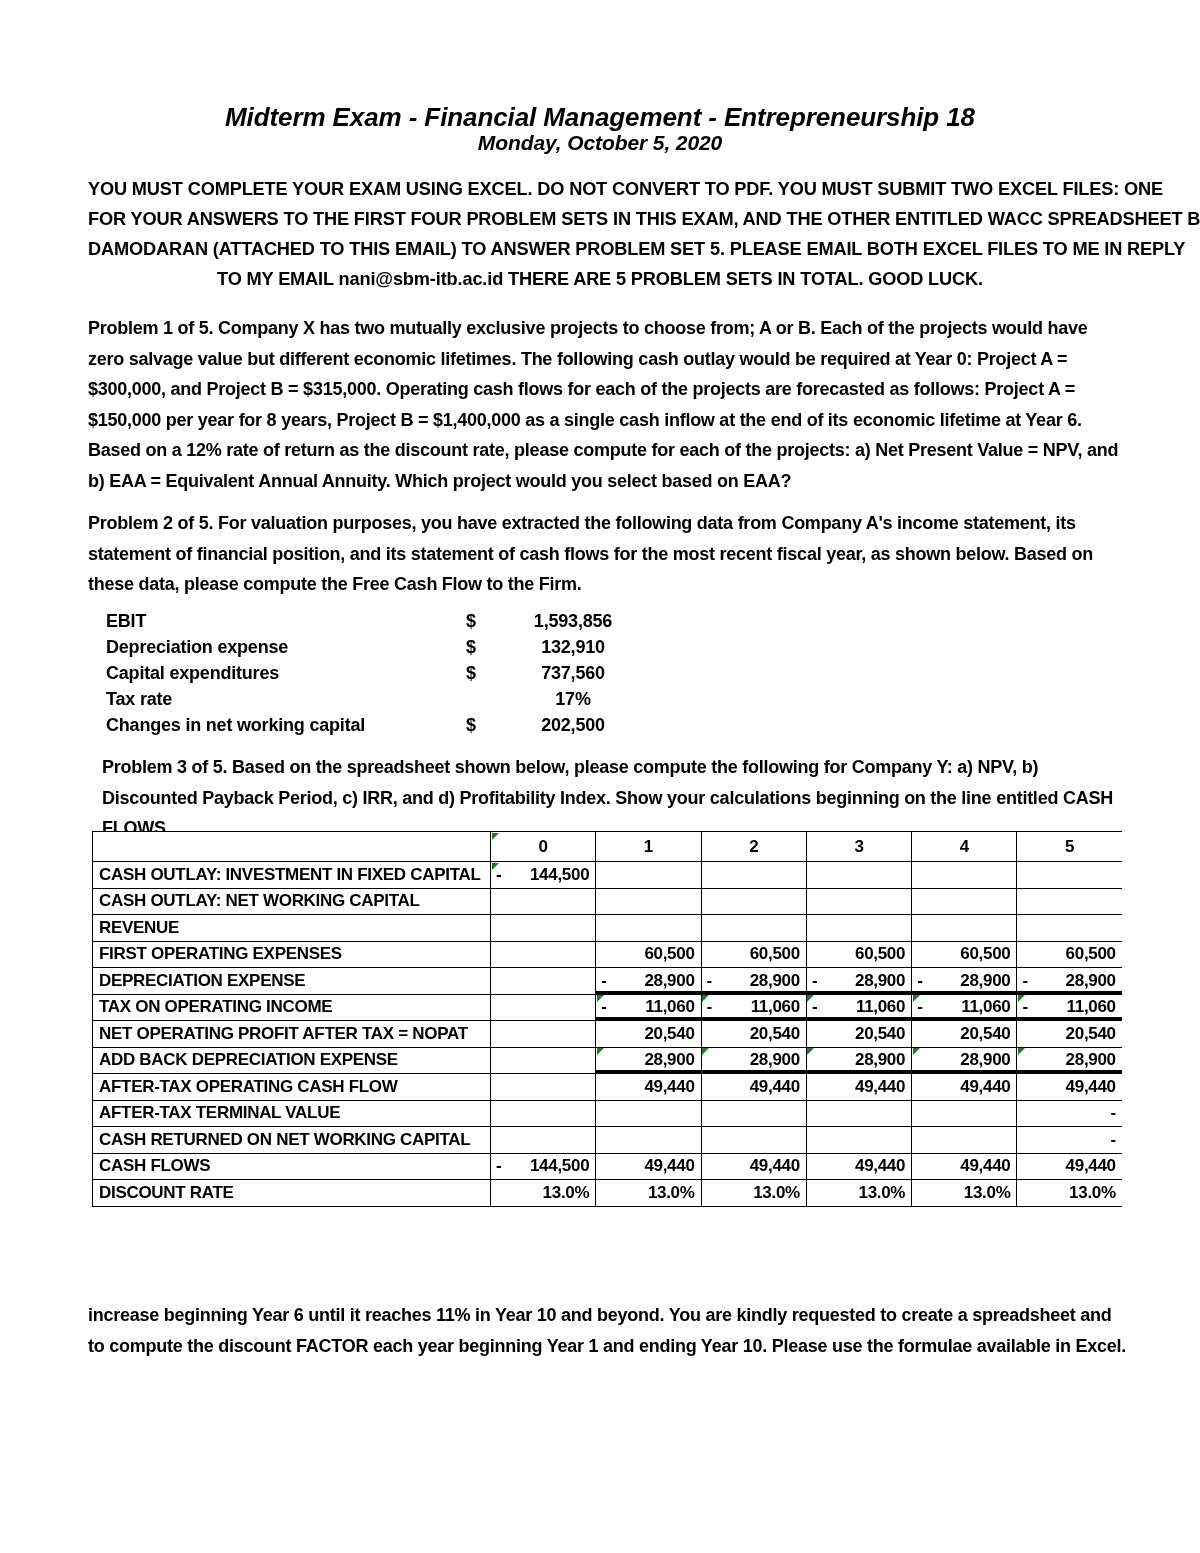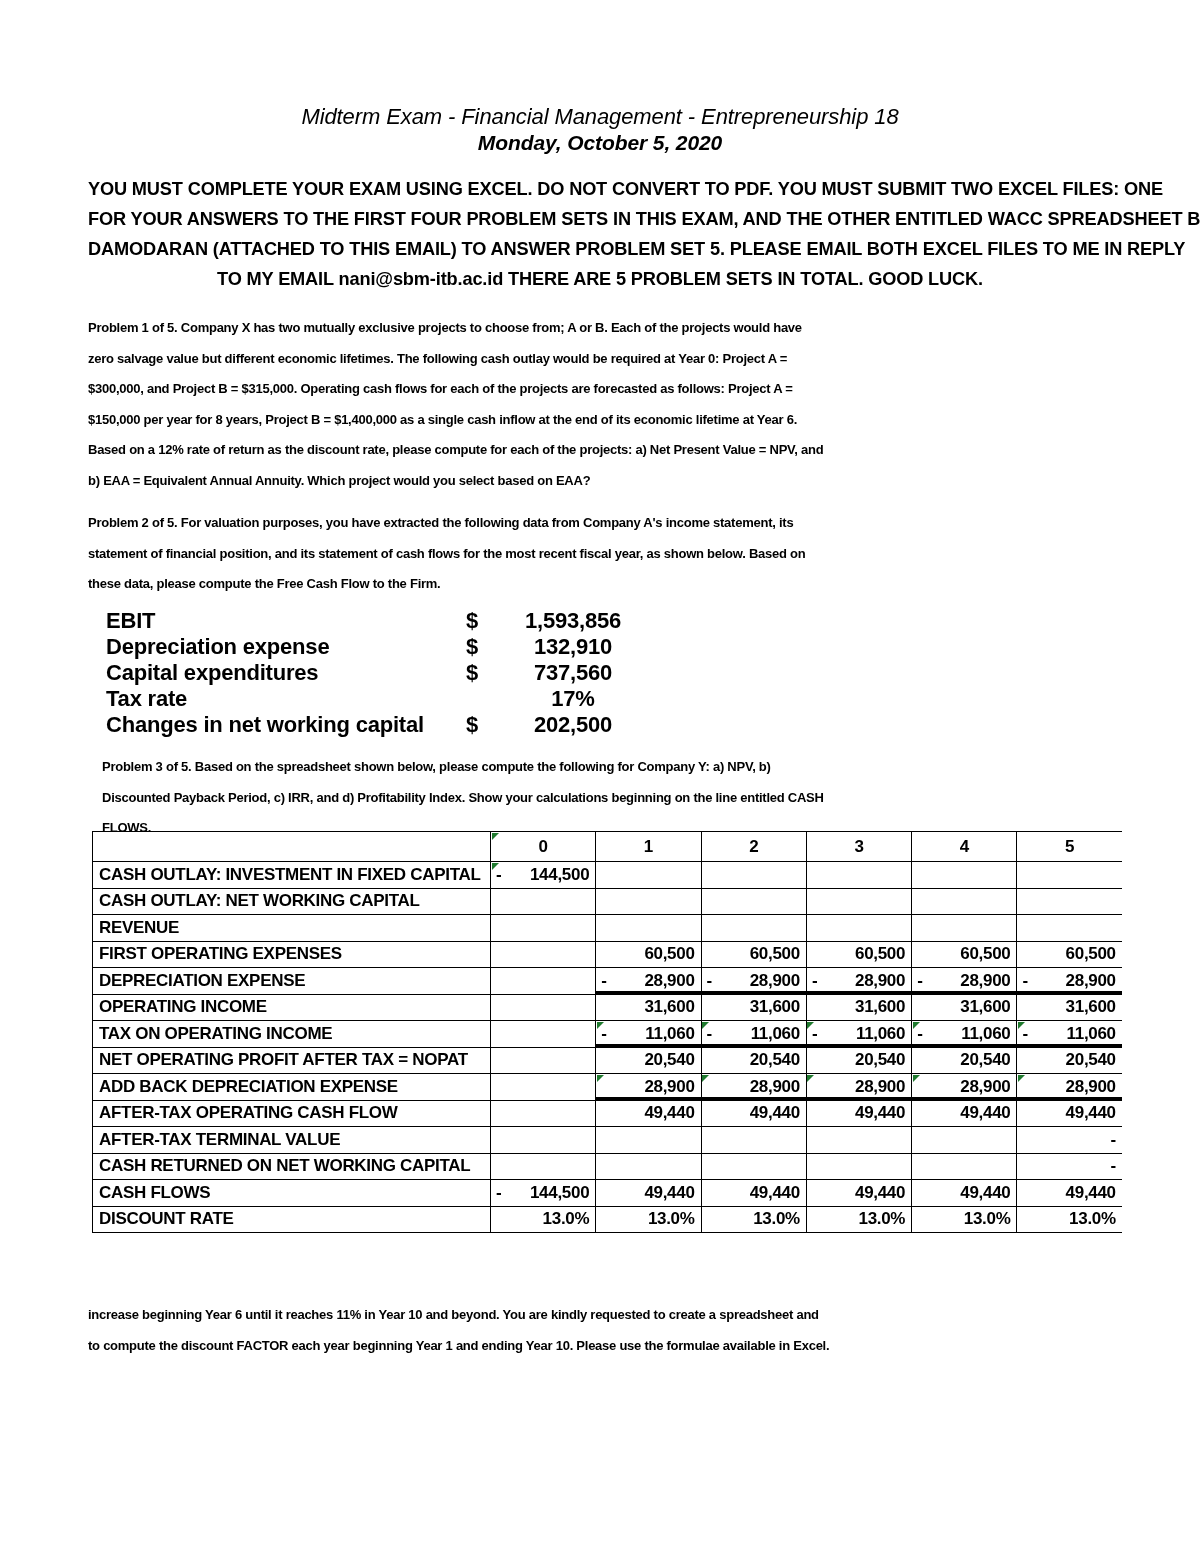"Midterm Exam - Financial Management" .doc-title { font-size: 22px -> 26px; font-weight: normal -> bold }
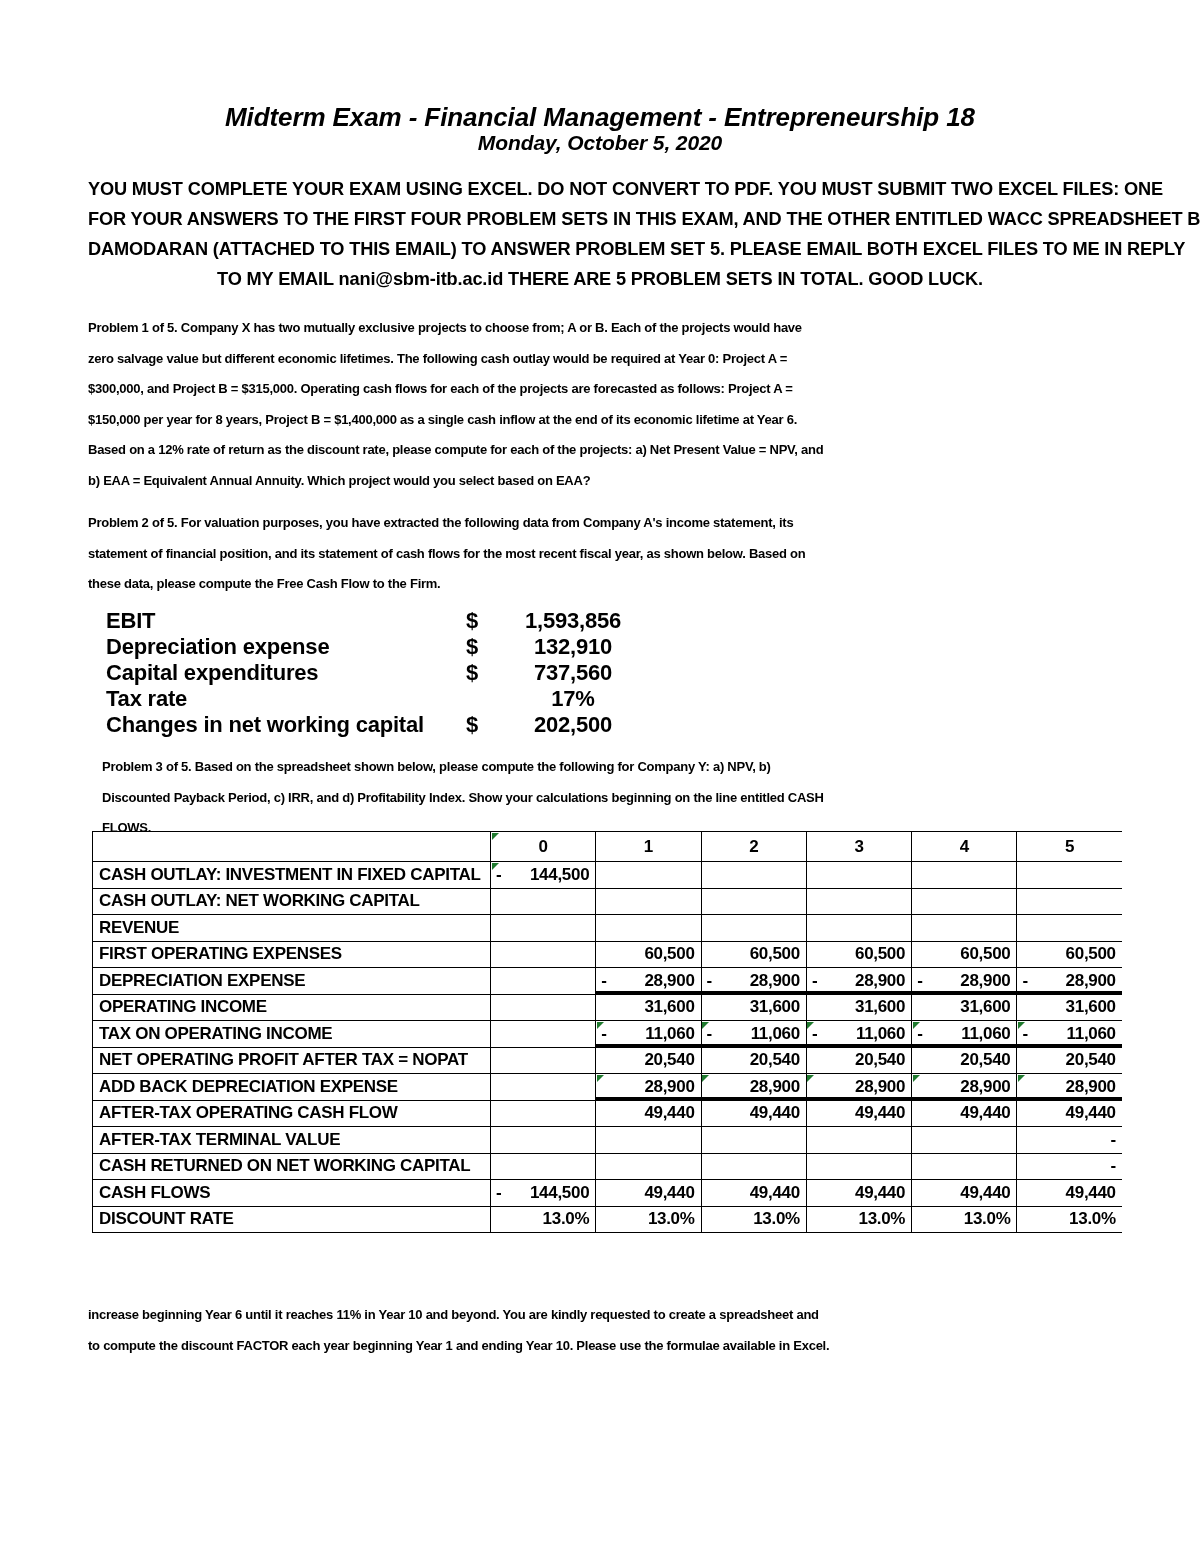"Problem 1 of 5. Company" .problem { font-size: 13px -> 18px }
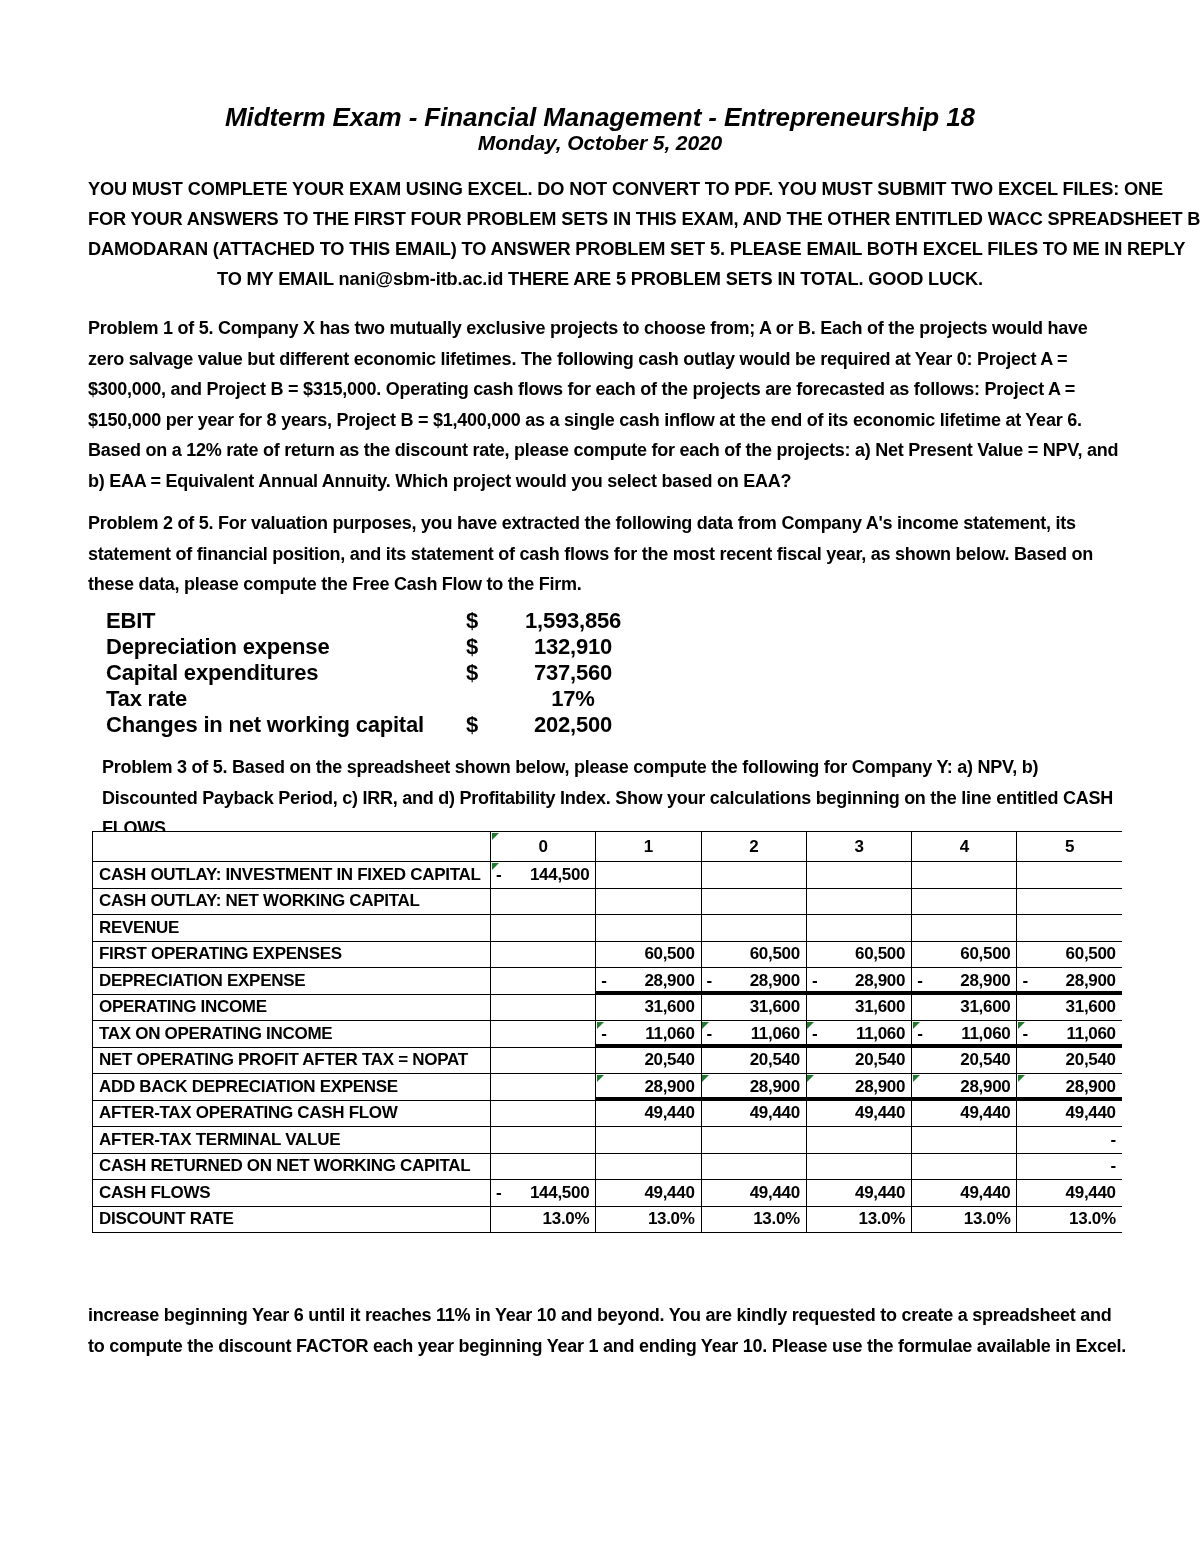"EBIT" #p2data { font-size: 22px -> 18px }
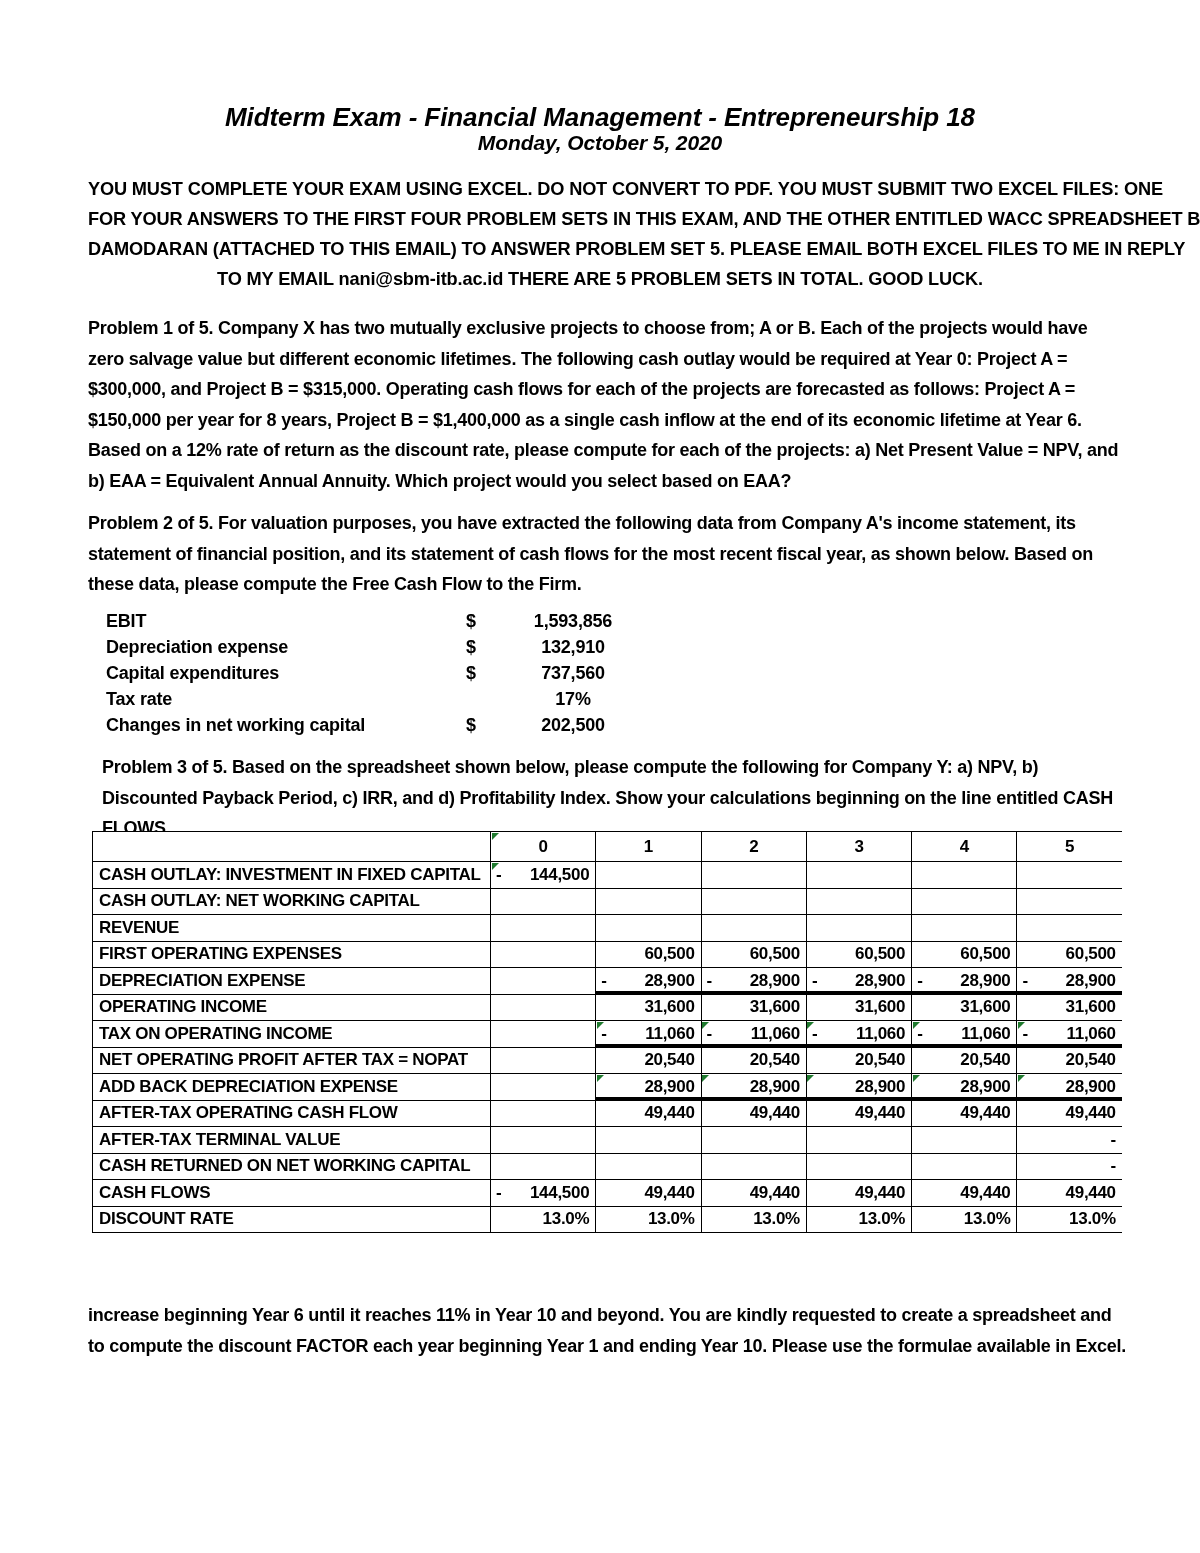"OPERATING INCOME" tr { html: <tr> <td>OPERATING INCOME</td> <td></td> <td>31,600</td> <td>31,600</td> <td>31,600</td> <td>31,600</td> <td>31,600</td> </tr> -> none }
